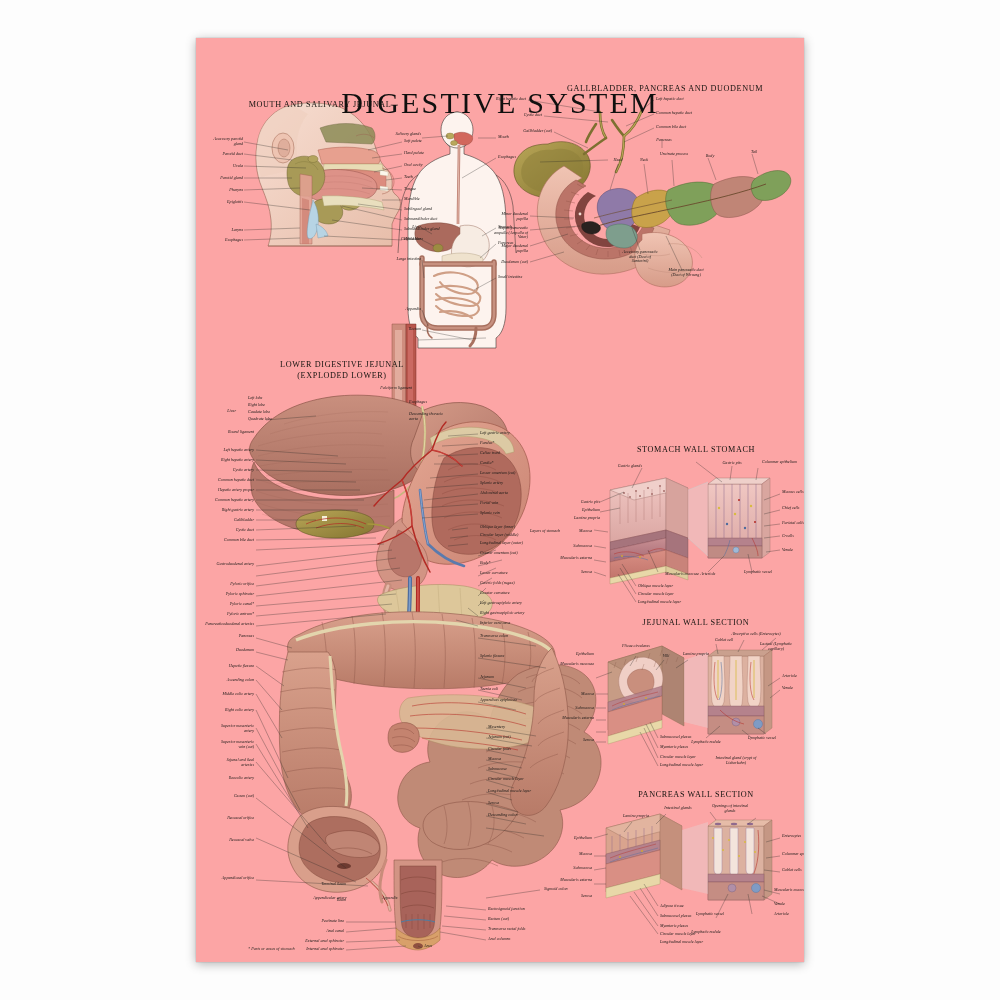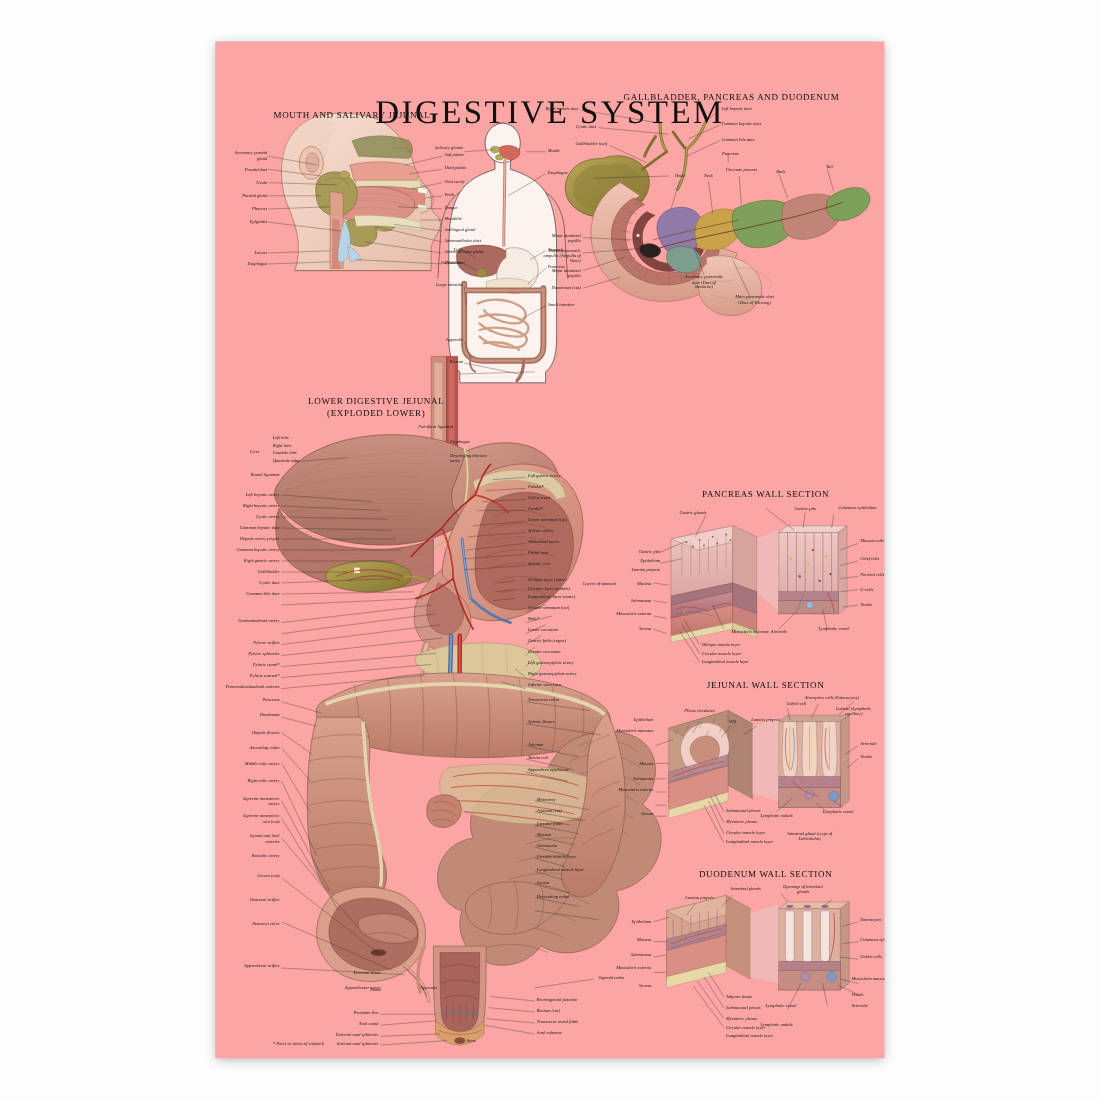"PANCREAS WALL SECTION" div.sec-h { text: PANCREAS WALL SECTION -> STOMACH WALL STOMACH }
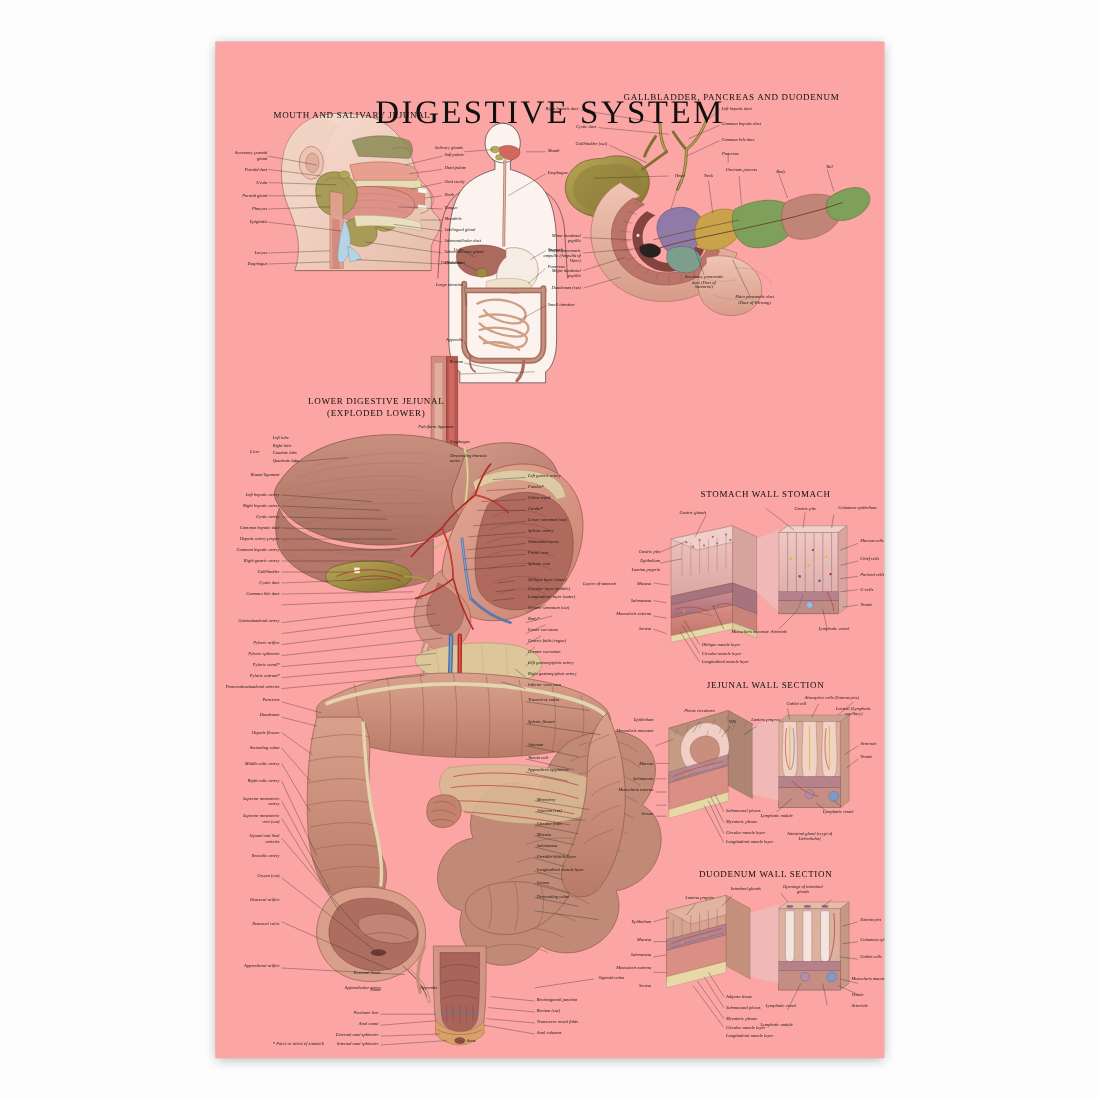"DUODENUM WALL SECTION" div.sec-h { text: DUODENUM -> PANCREAS }
